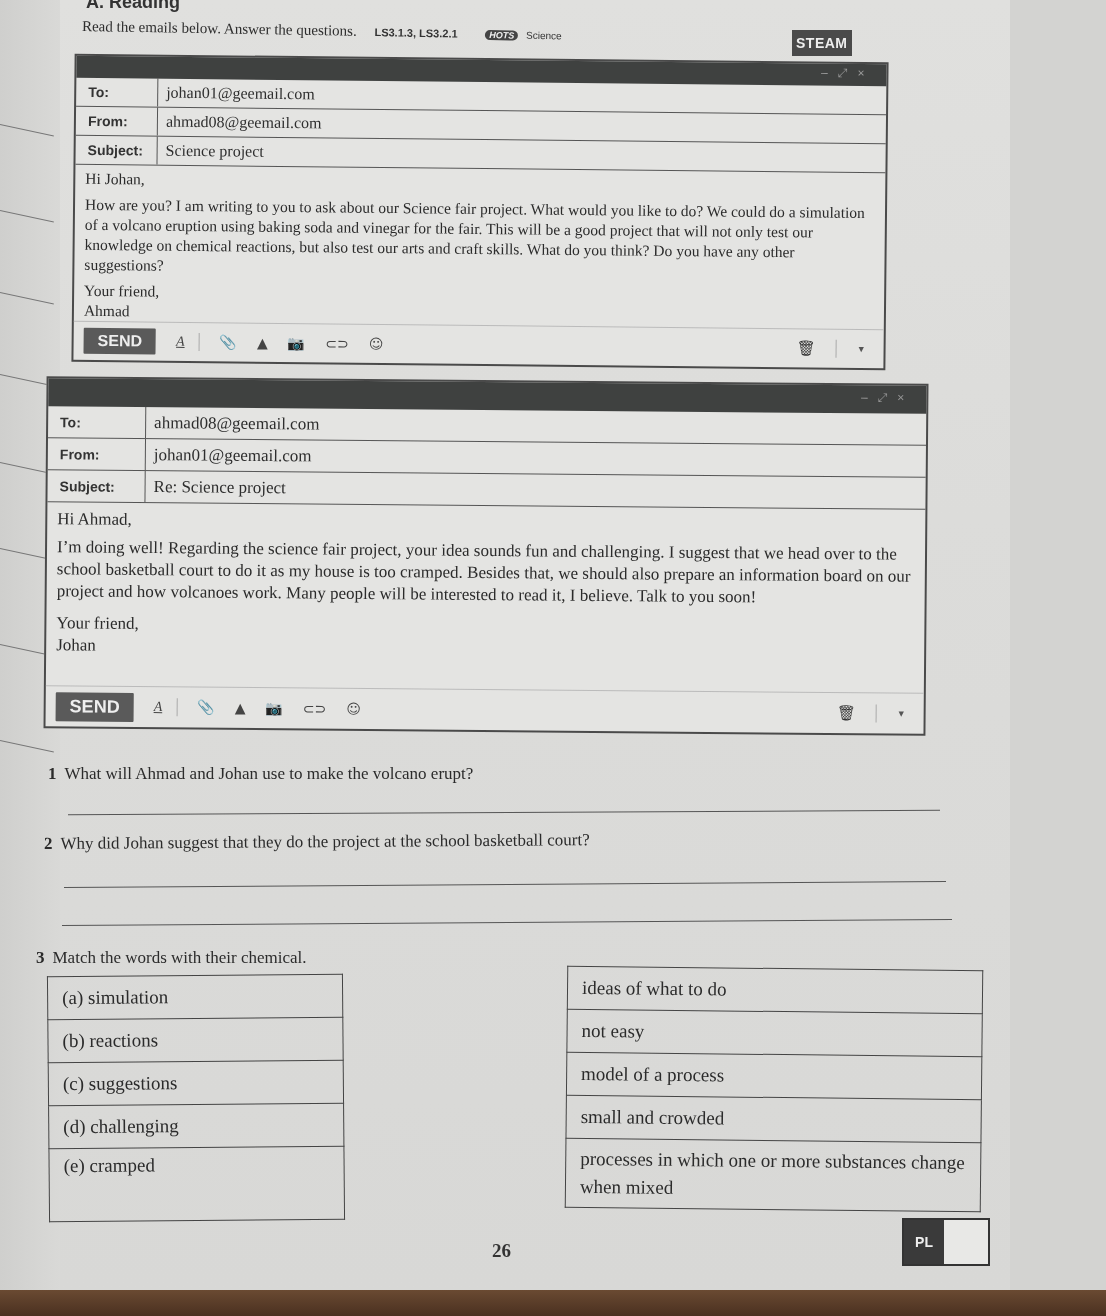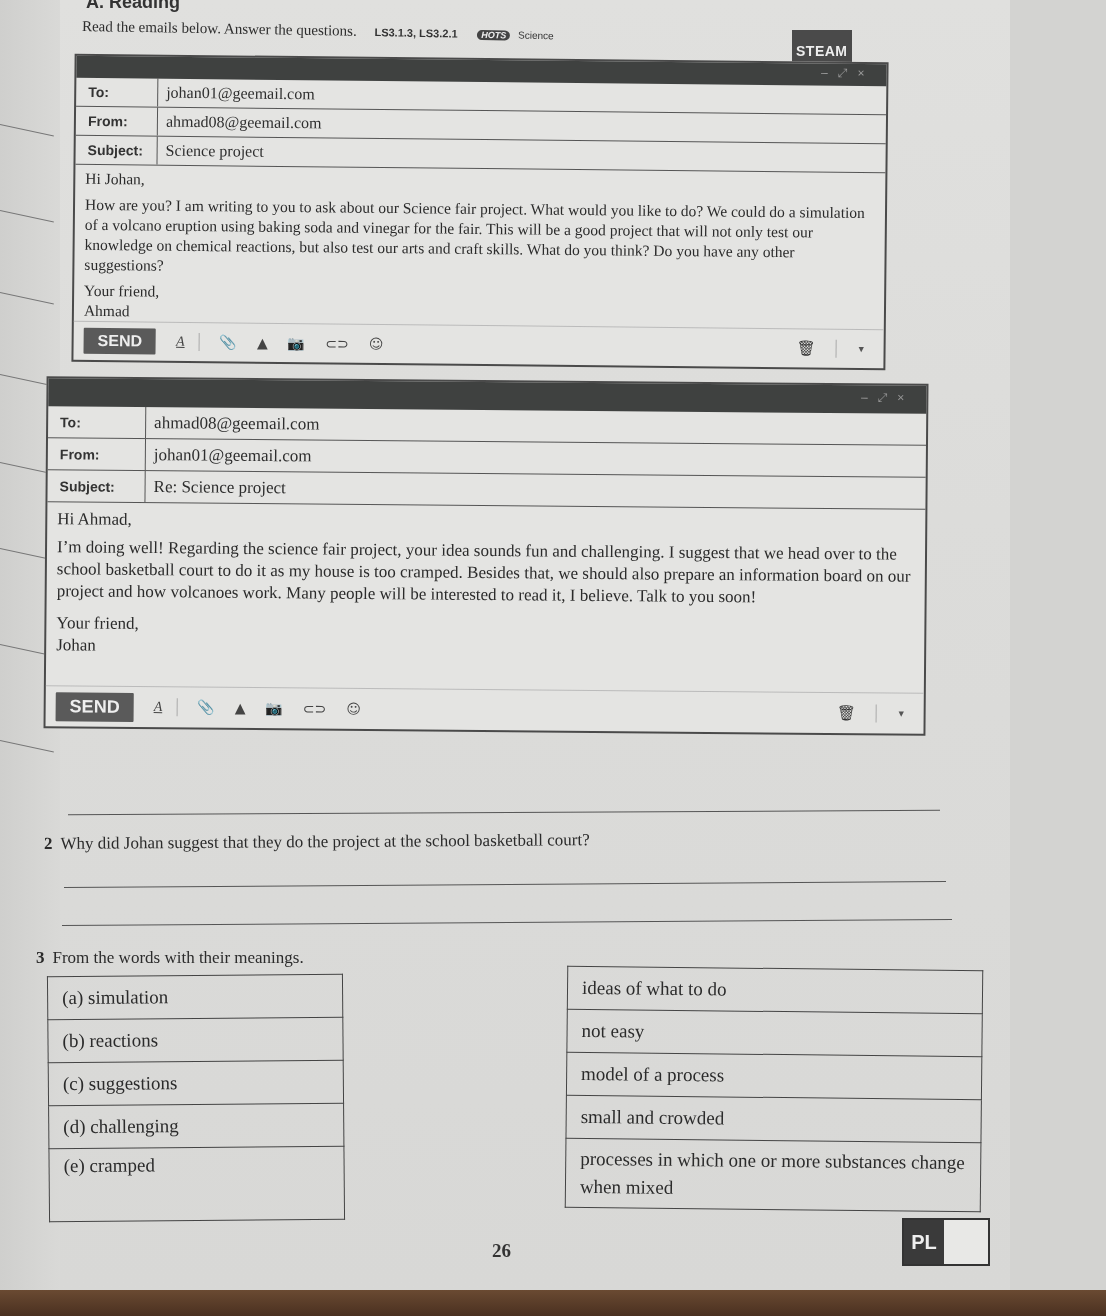"HOTS" .hots { margin-left: 16px -> 24px }
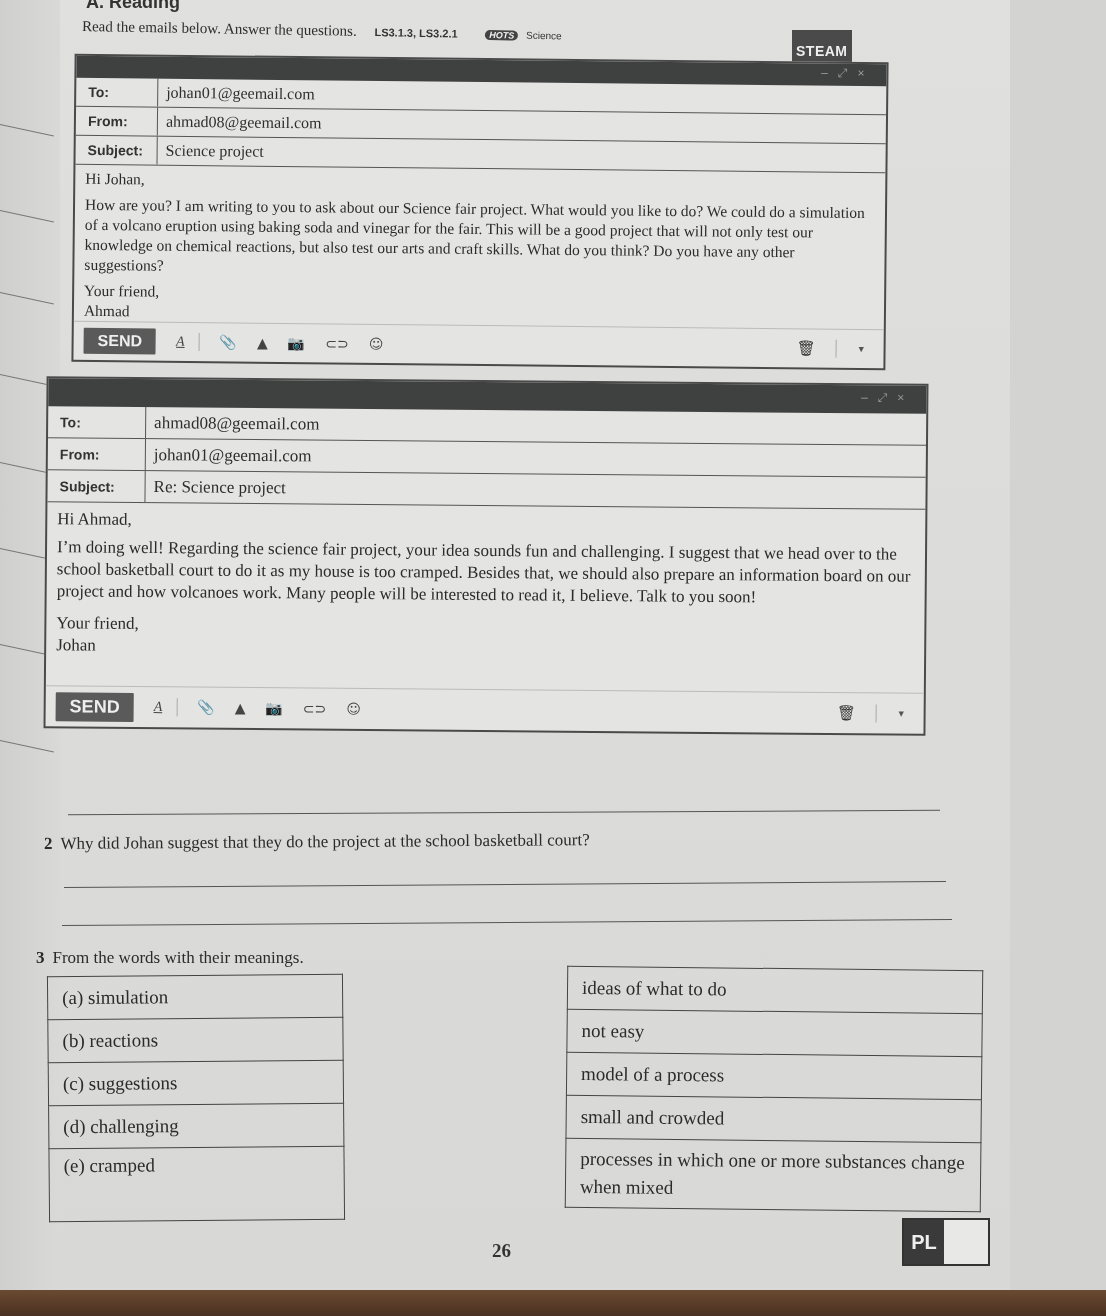"STEAM" .steam { padding: 13px 4px -> 5px 4px }
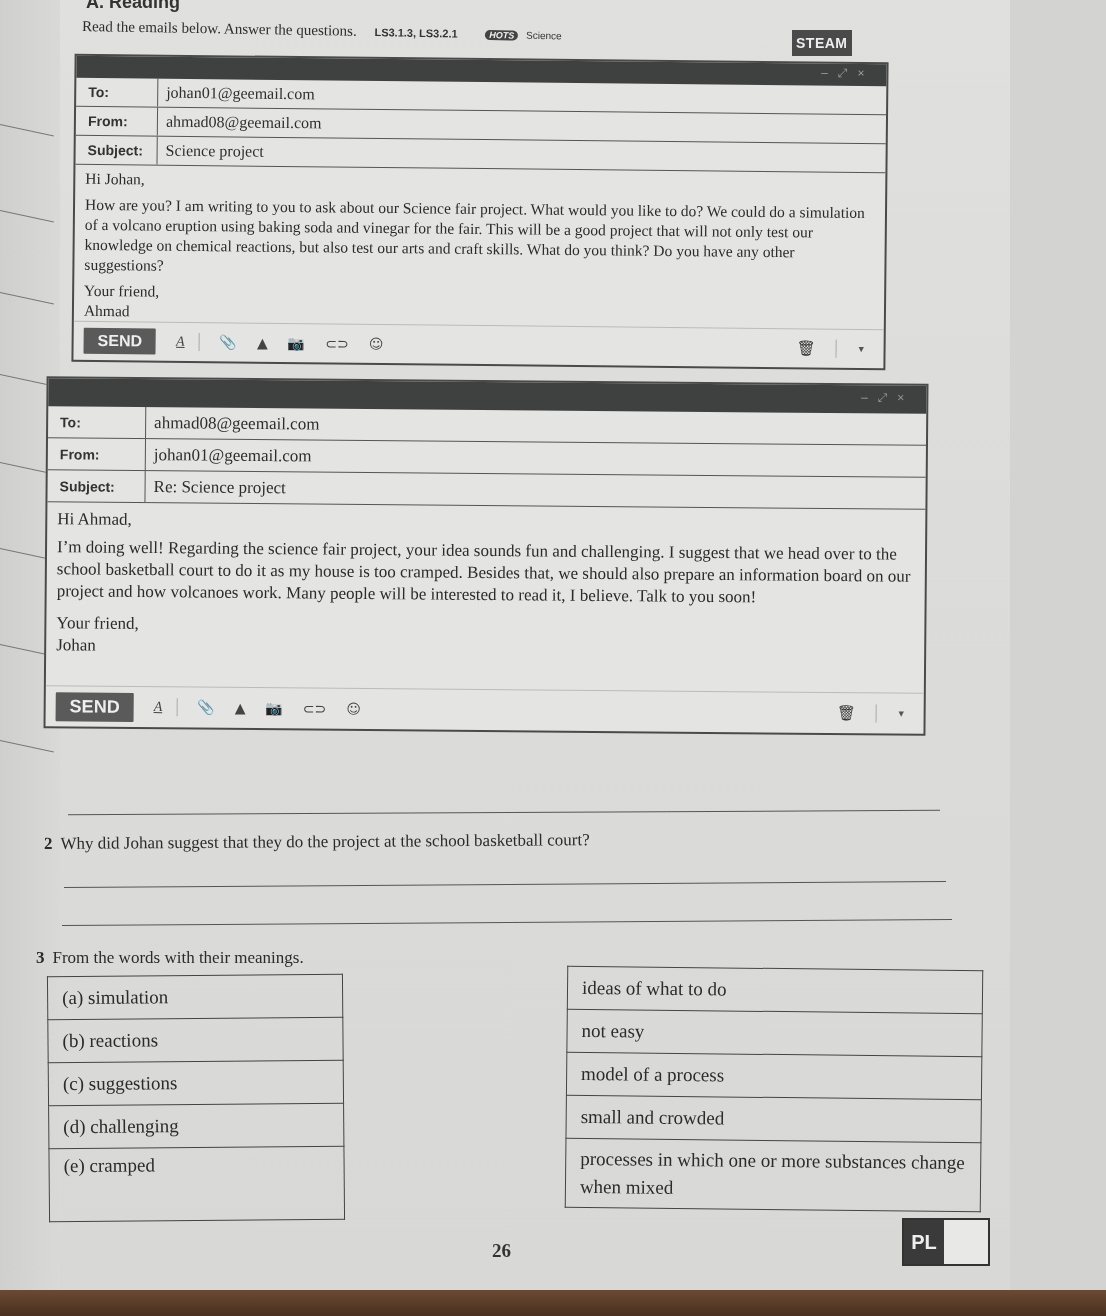"1 What will Ahmad and" div.q { html: none -> <div> <b>1</b><span>What will Ahmad and Johan use to make the volcano erupt?</span> </div> }
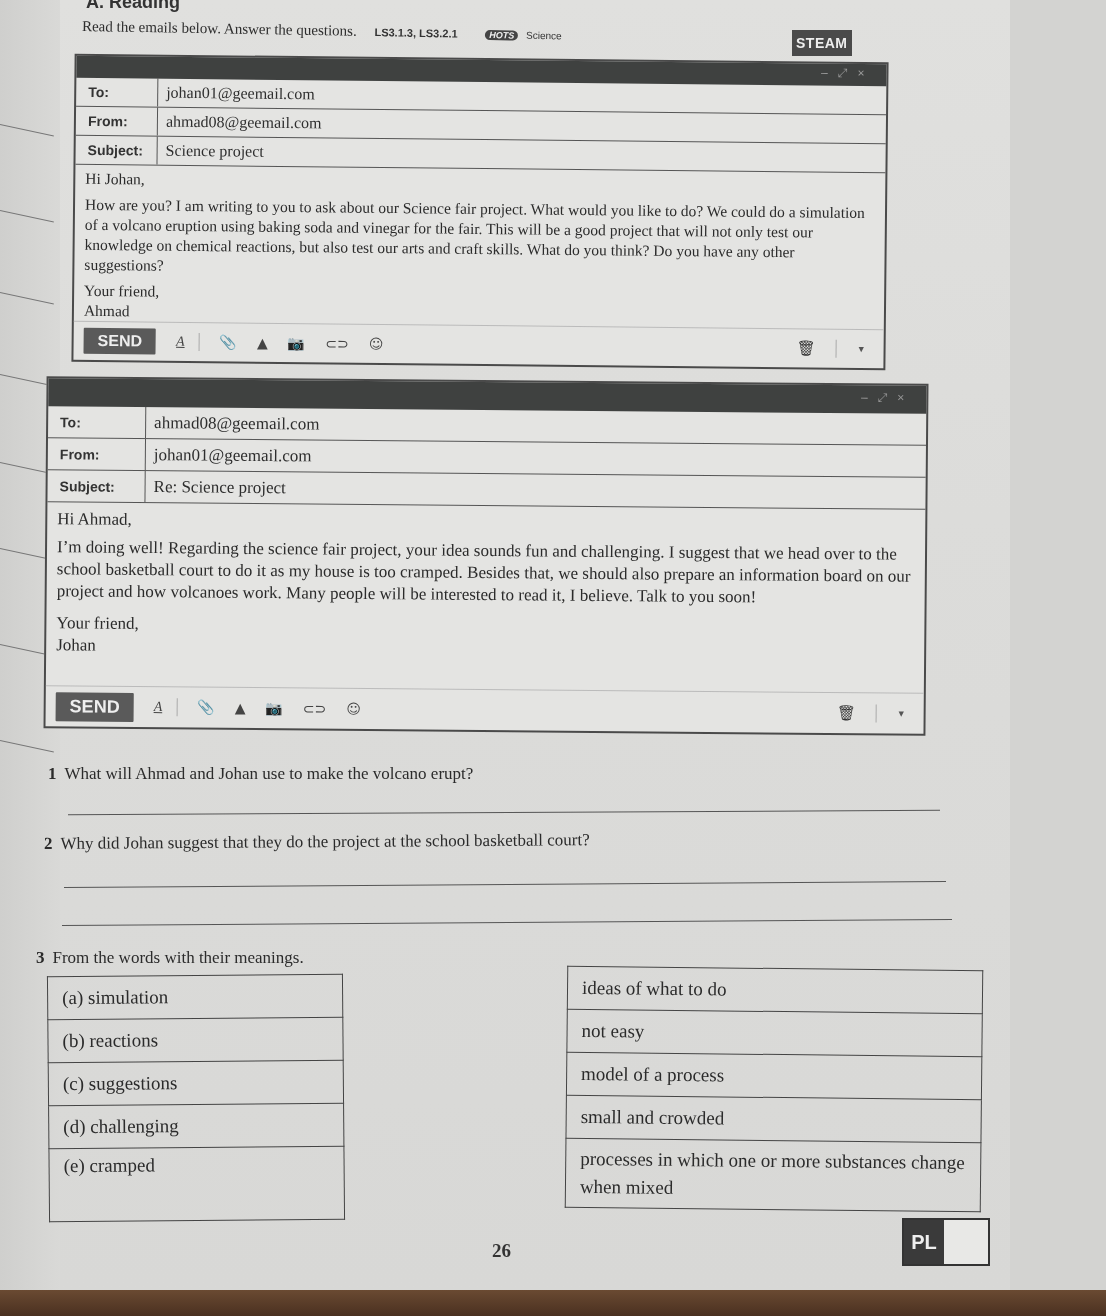"From the words with their" span { text: From the words with their meanings -> Match the words with their chemical }
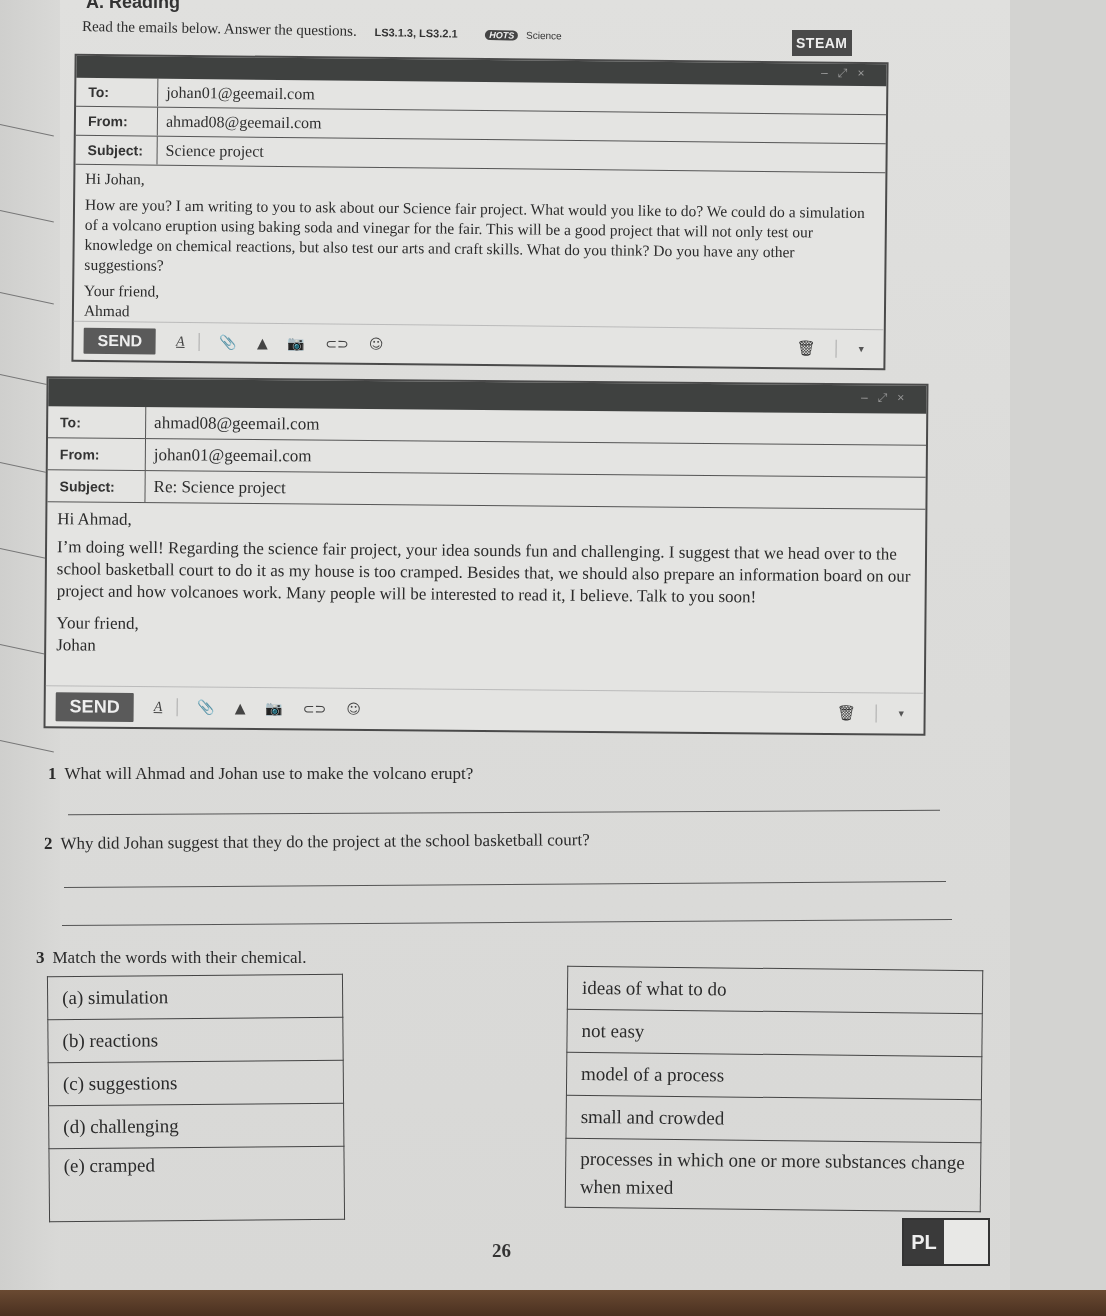"PL" .pl-box .pl { font-size: 20px -> 14px }
